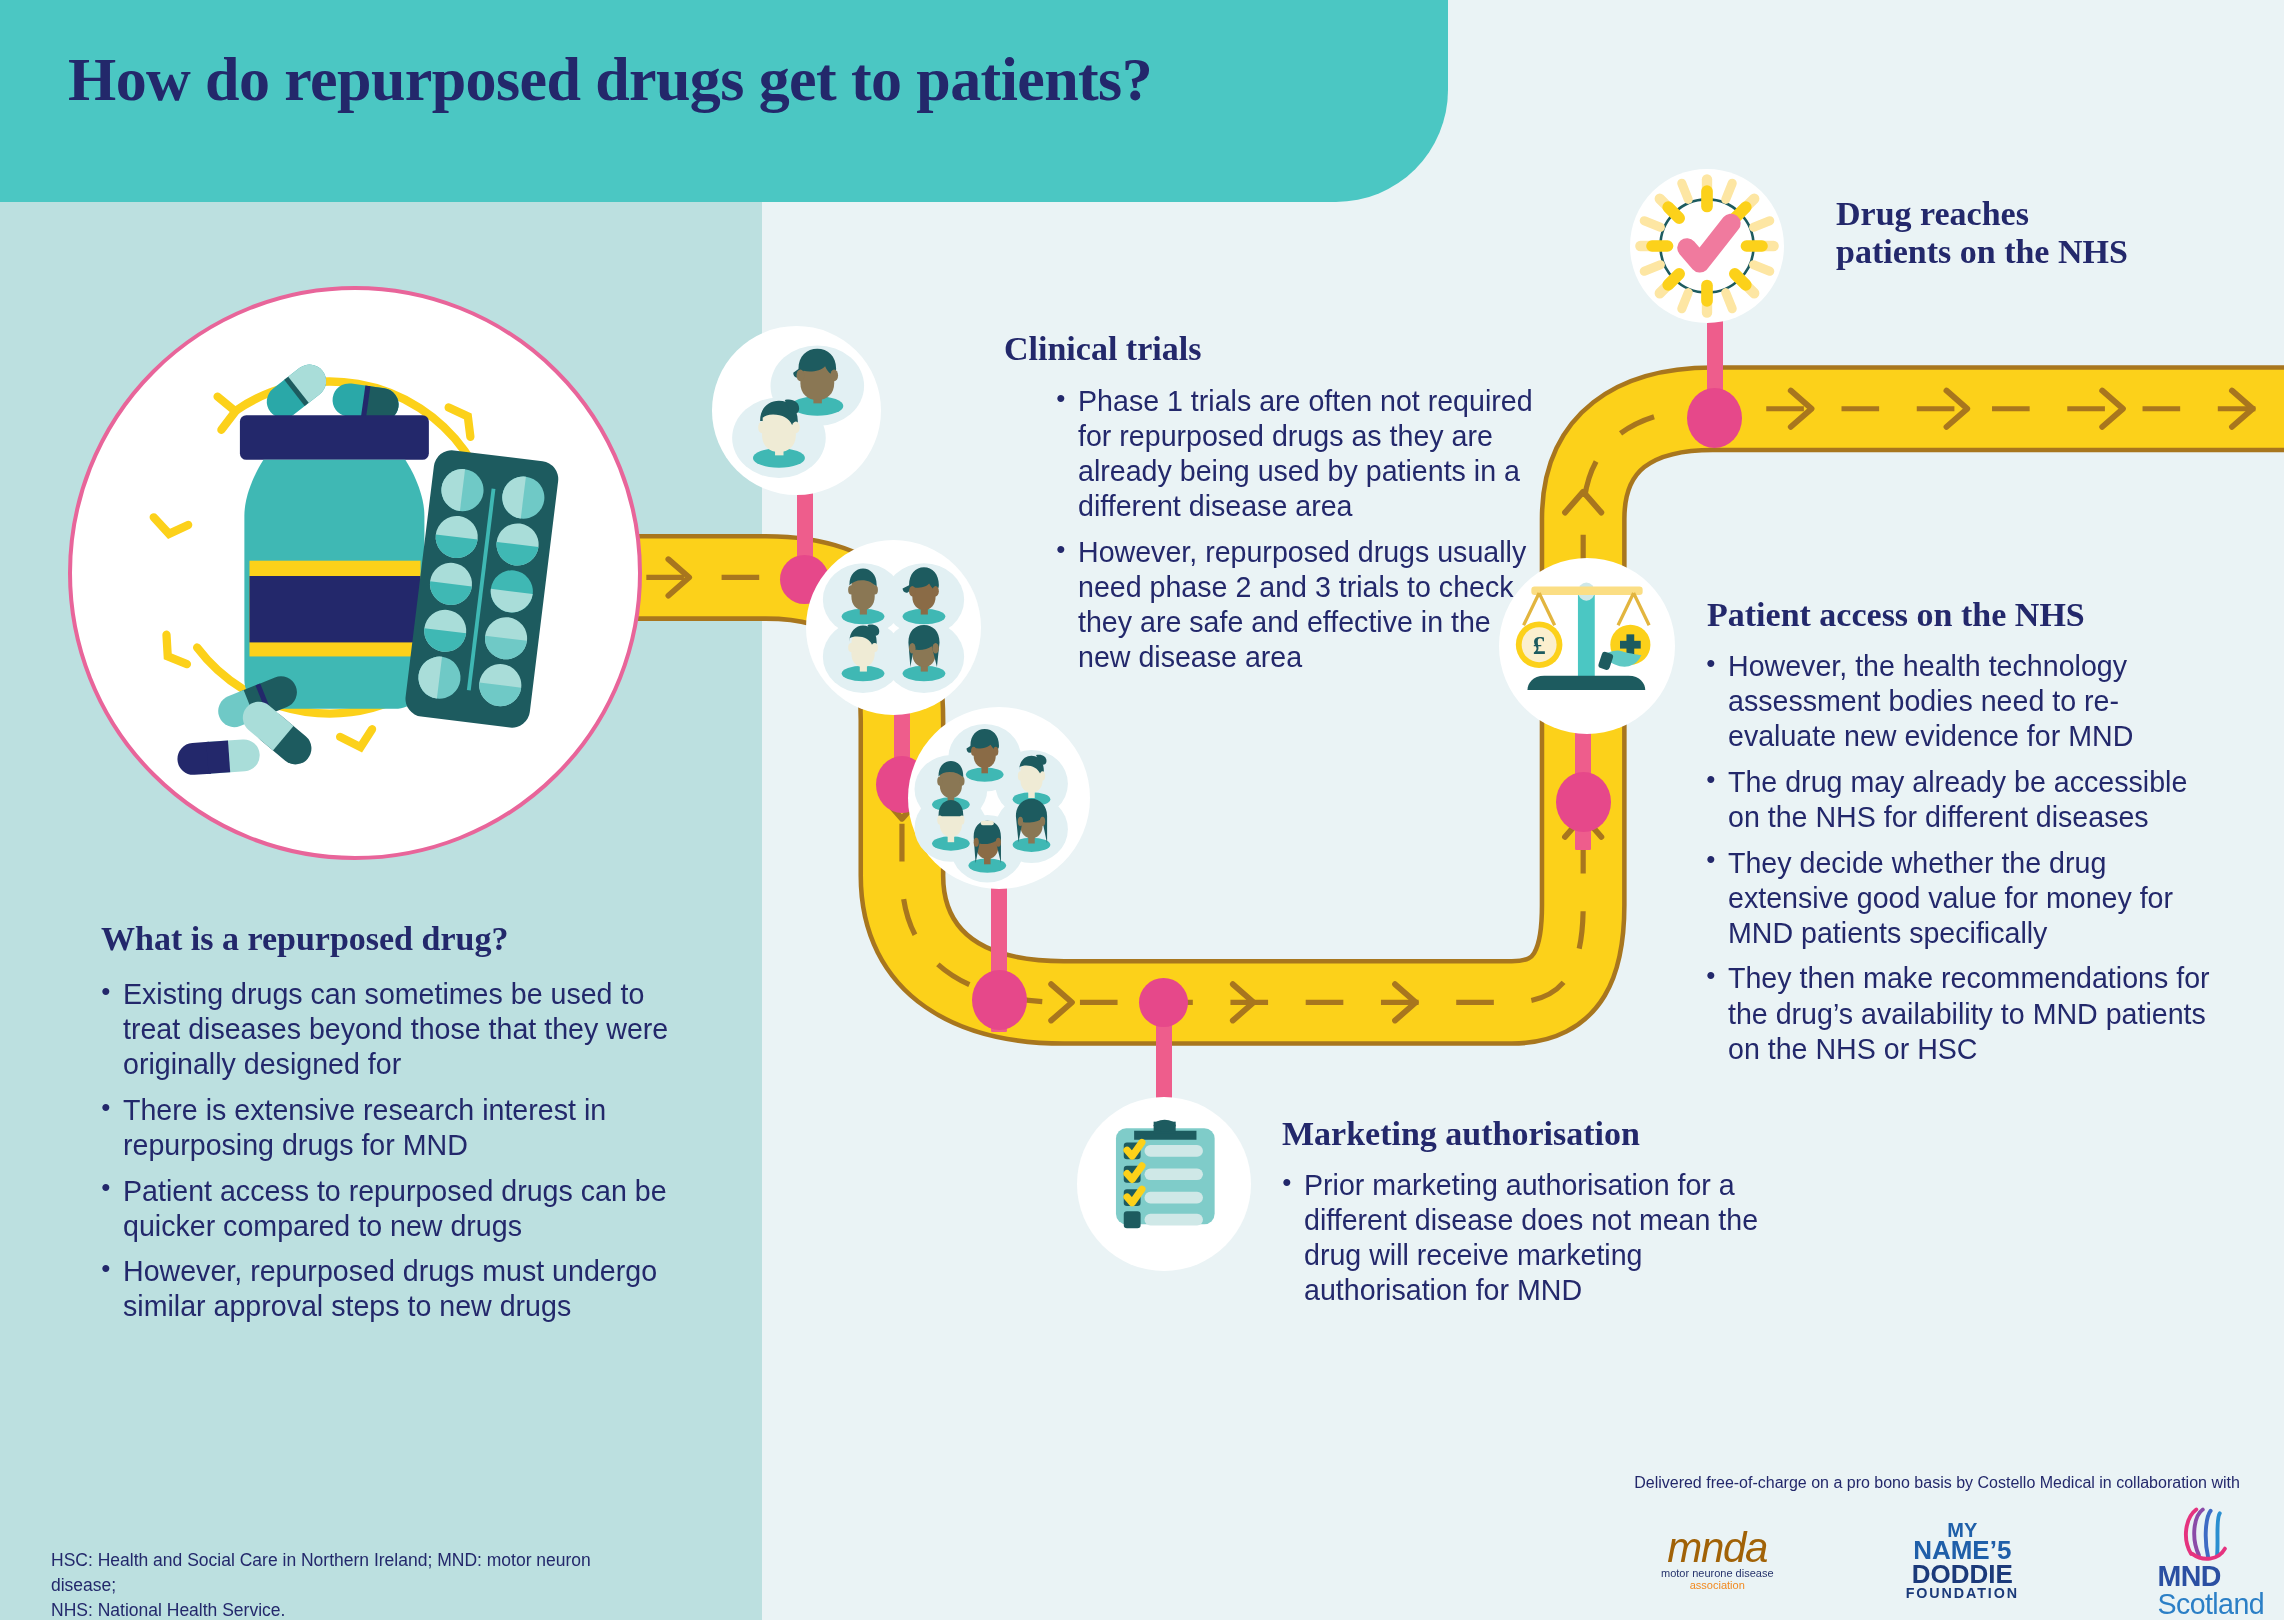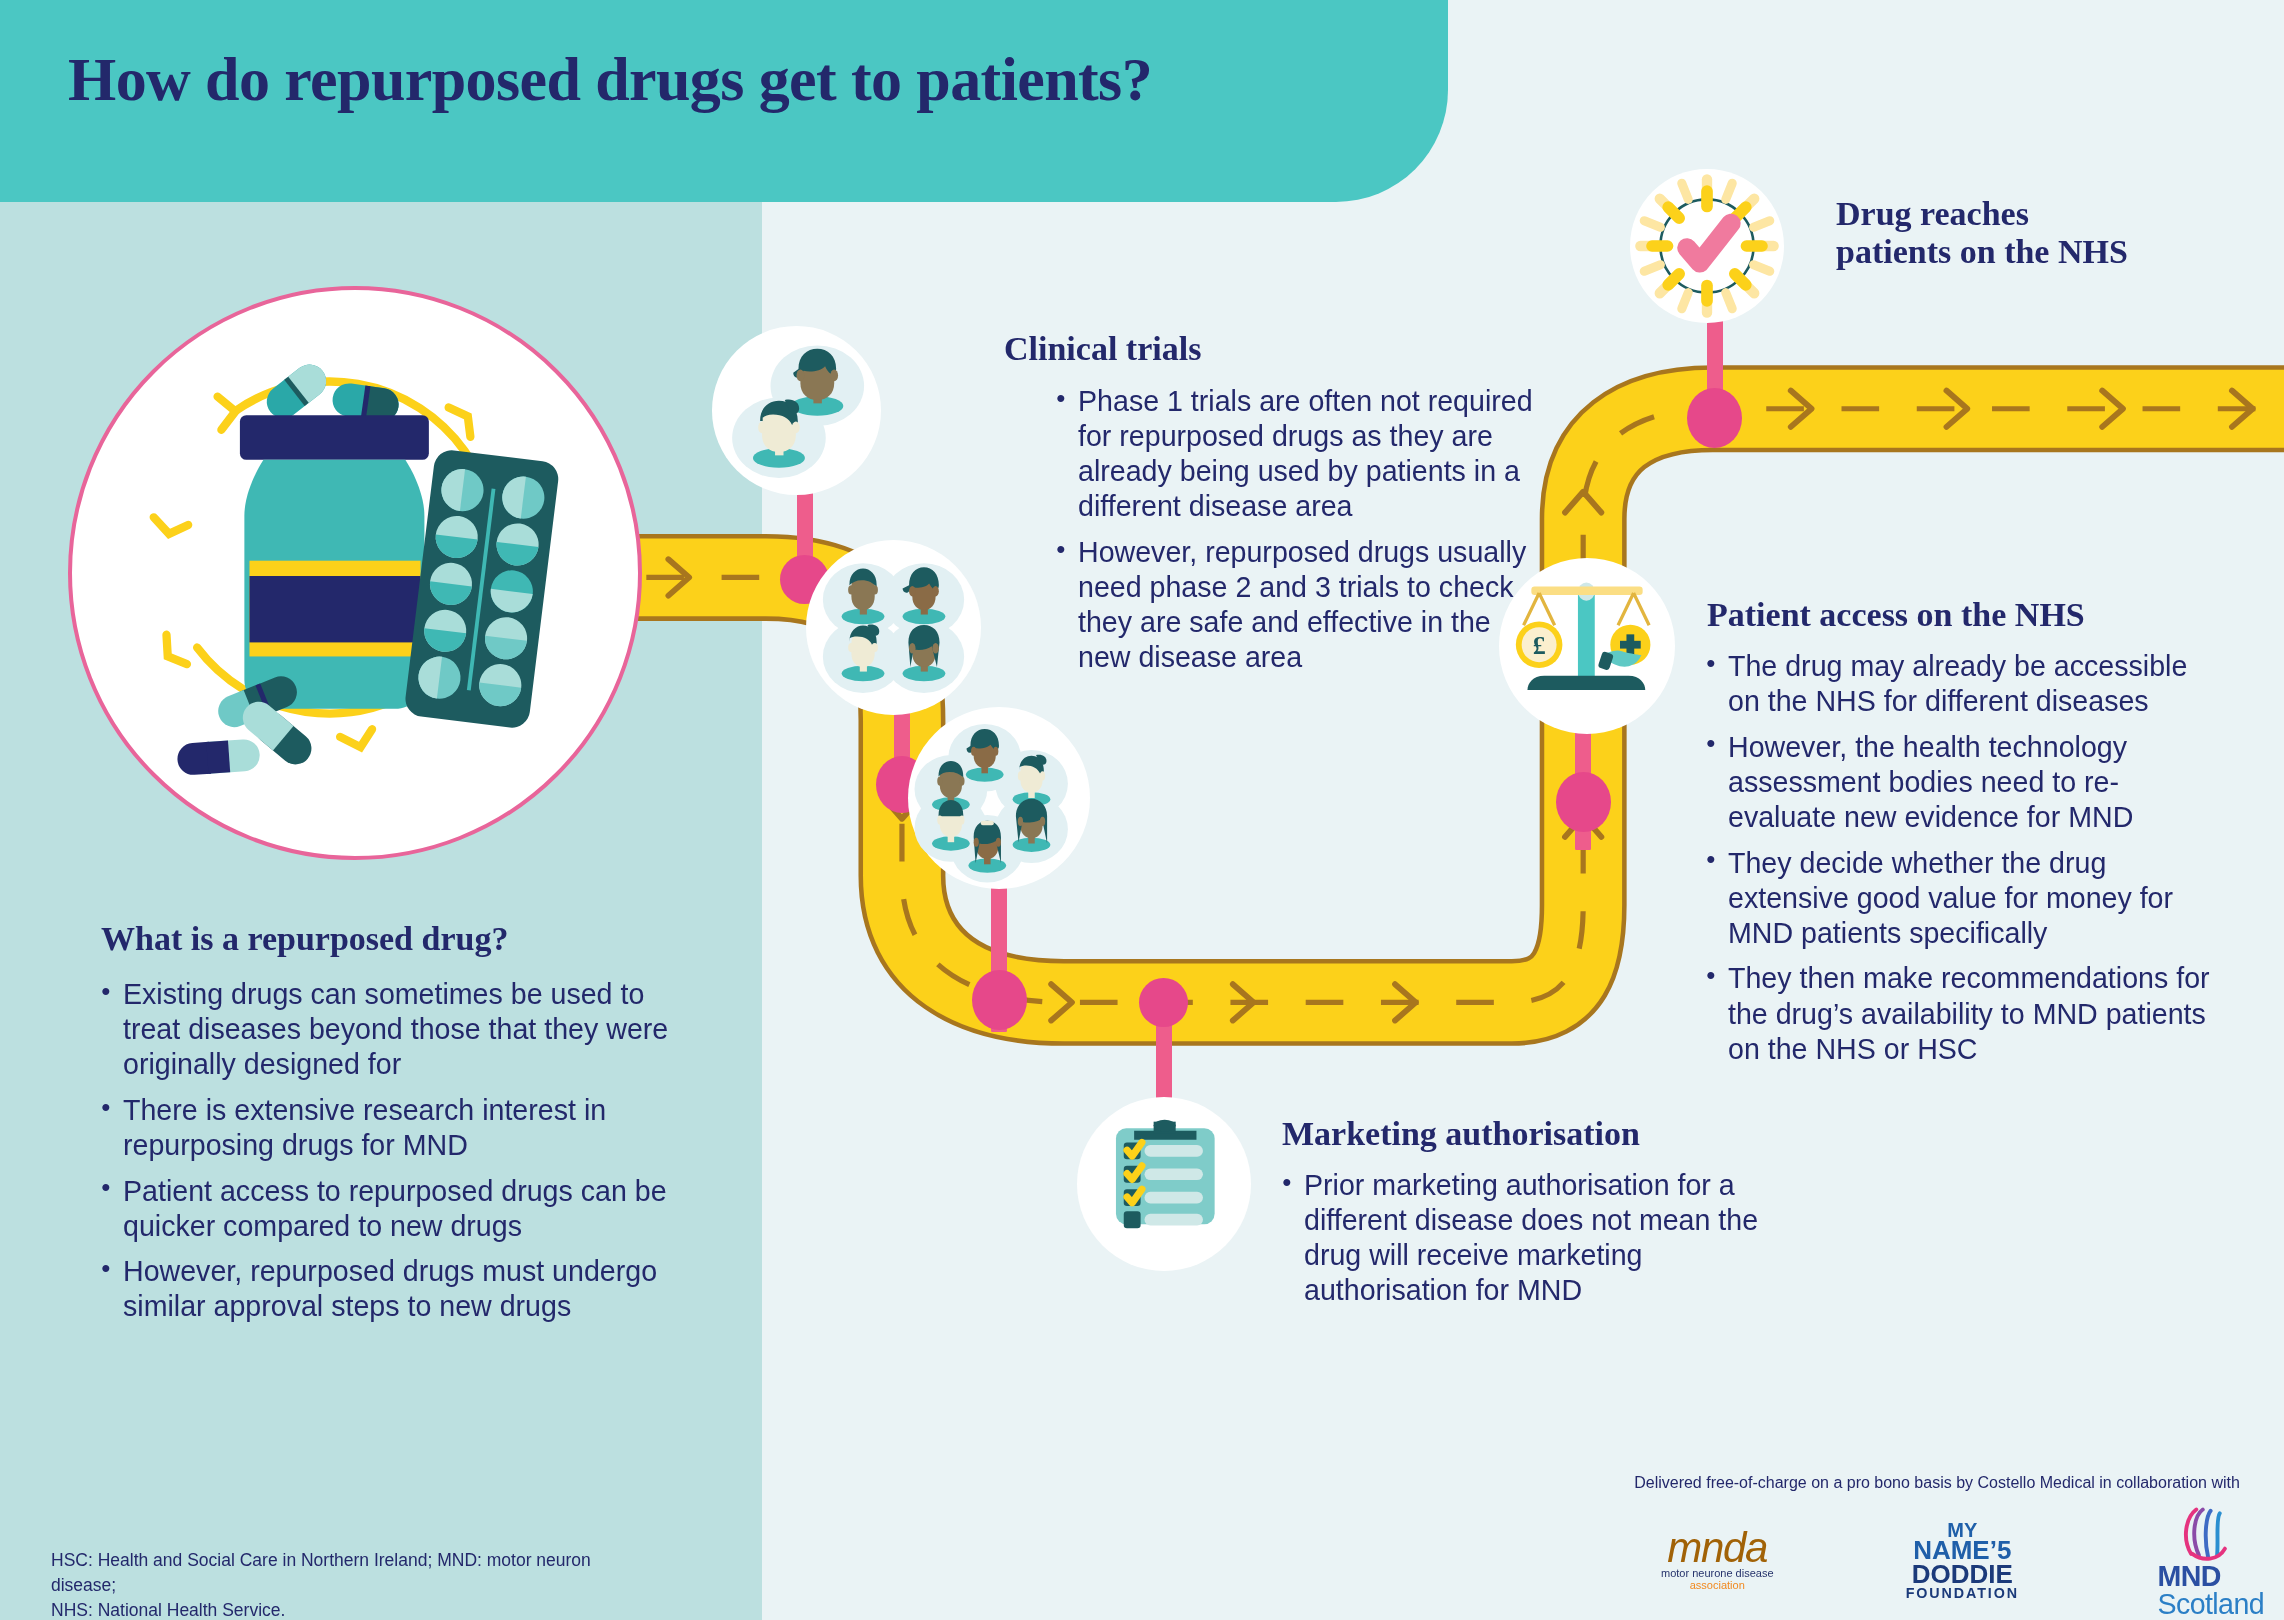"The drug may already be" div.bl { order: before "However, the health technology" -> after "However, the health technology" }
